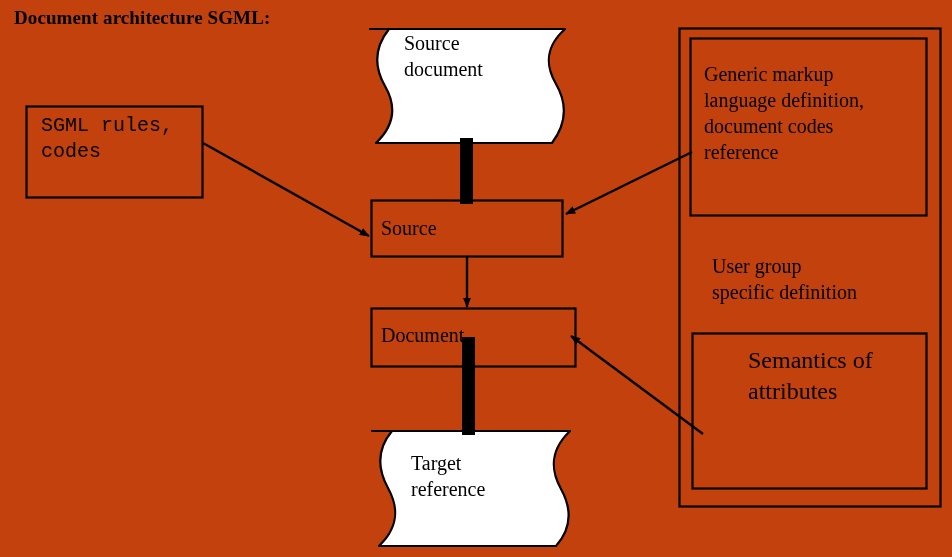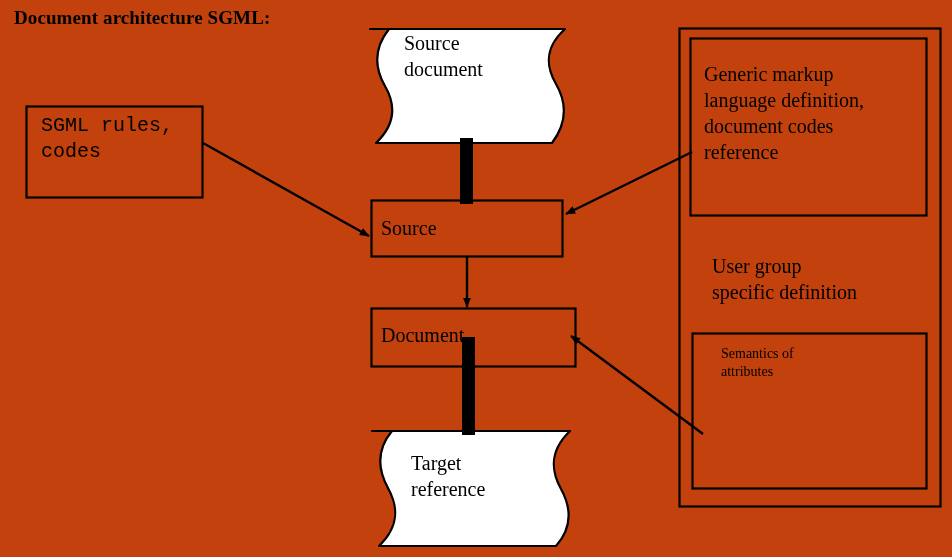"Semantics of" #label-semantics { font-size: 14px -> 24px; left: 721px -> 748px }
